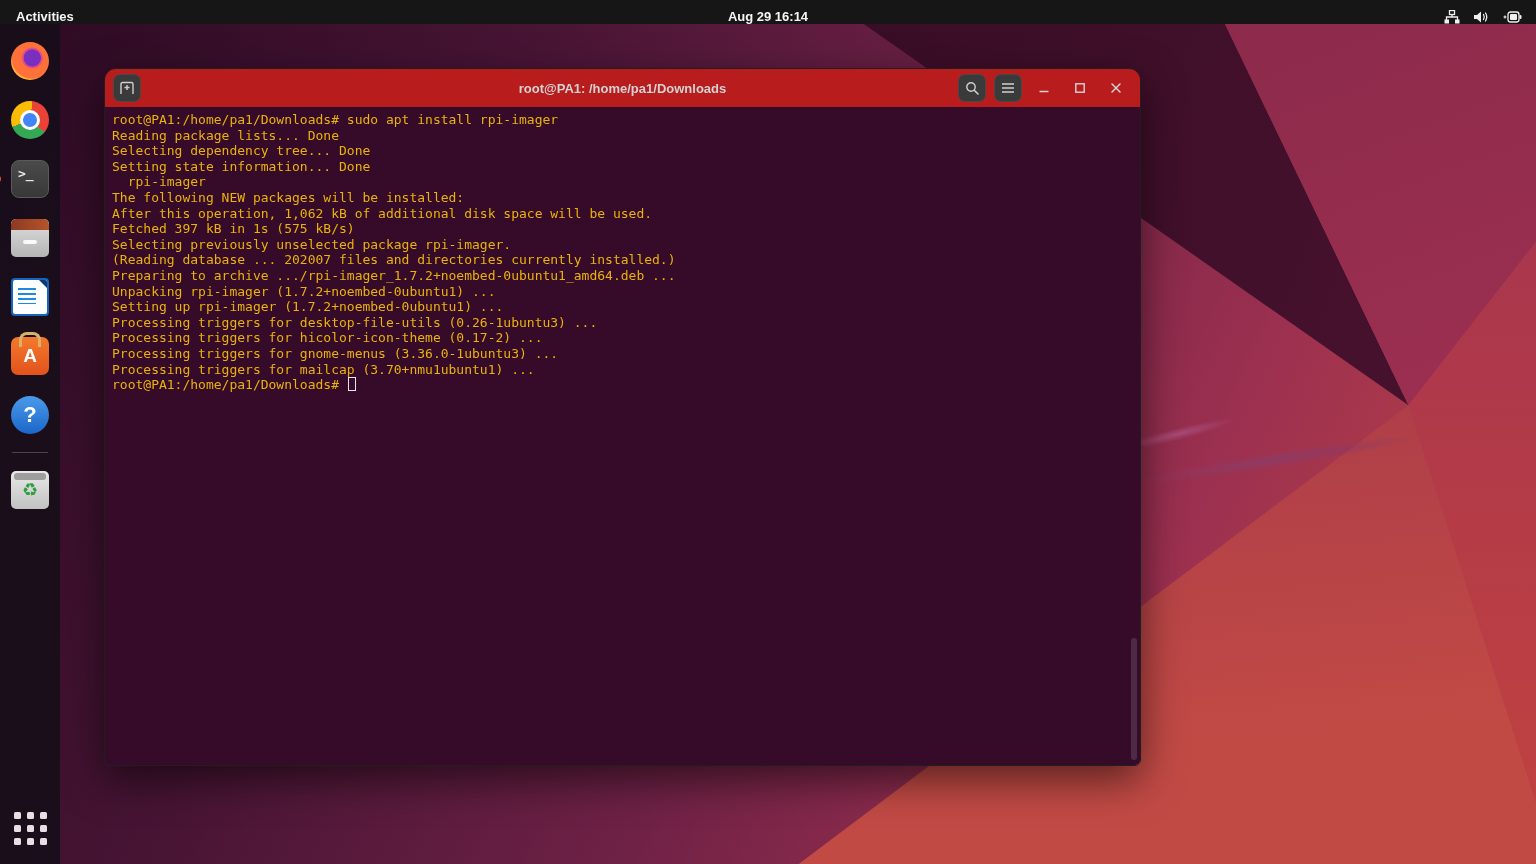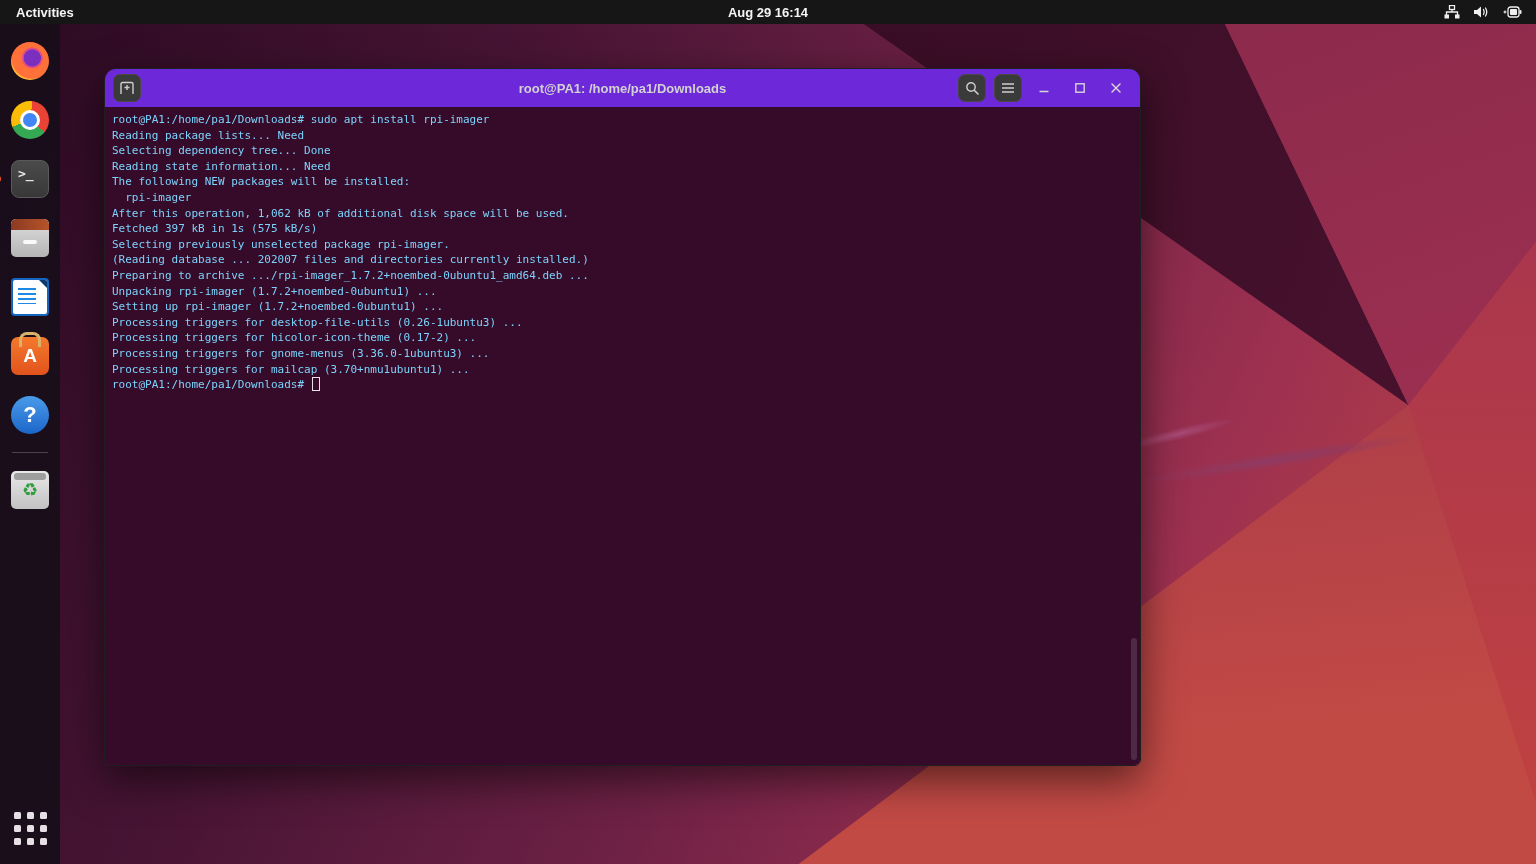"Activities" .topbar { align-items: center -> flex-end }
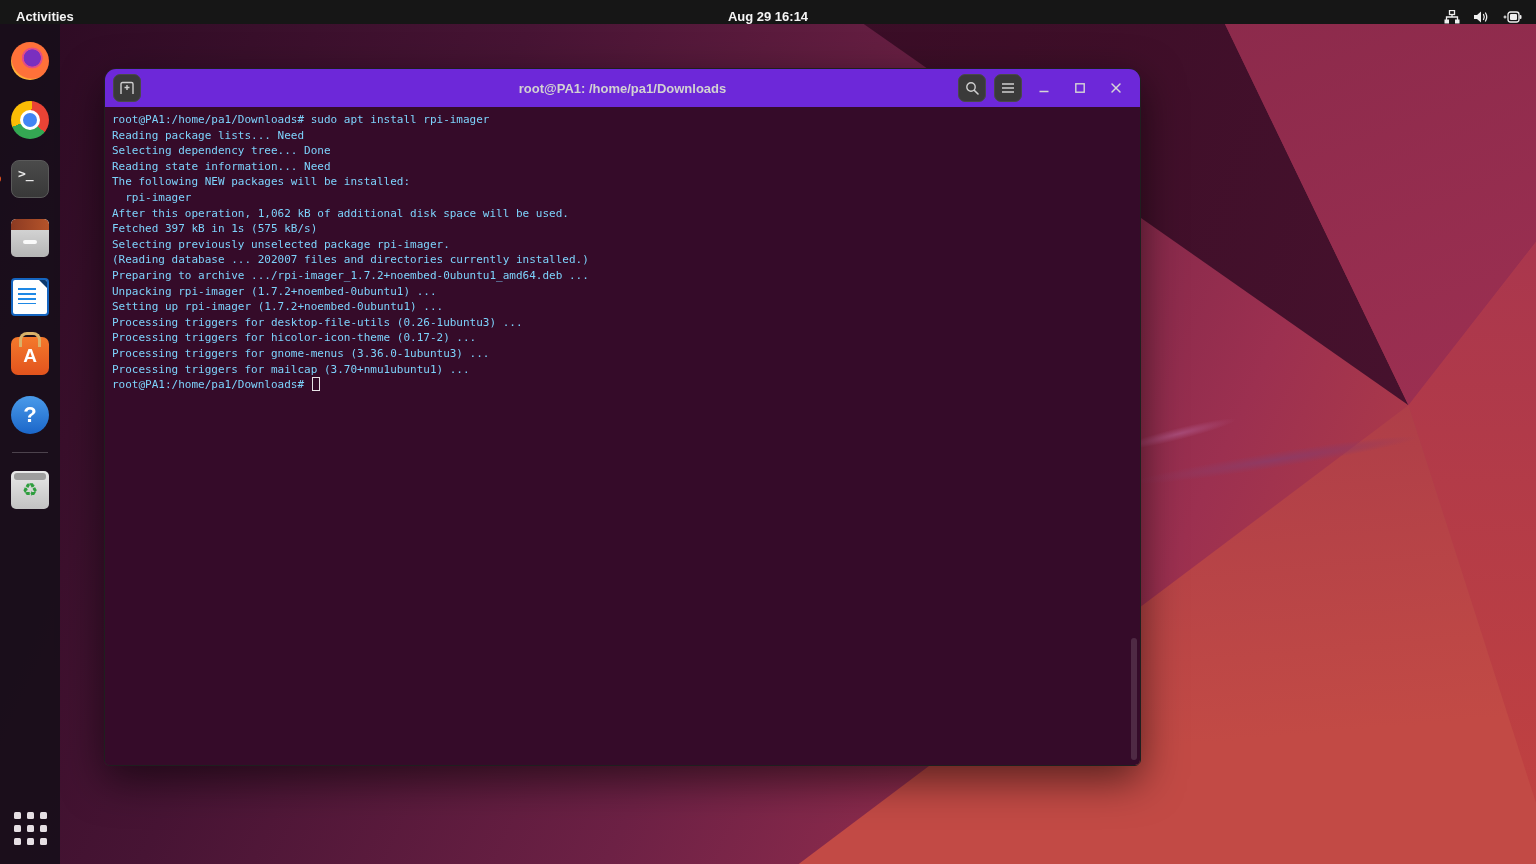"root@PA1: /home/pa1/Downloads" .win-header { background: #6d28d9 -> #b91c1c }
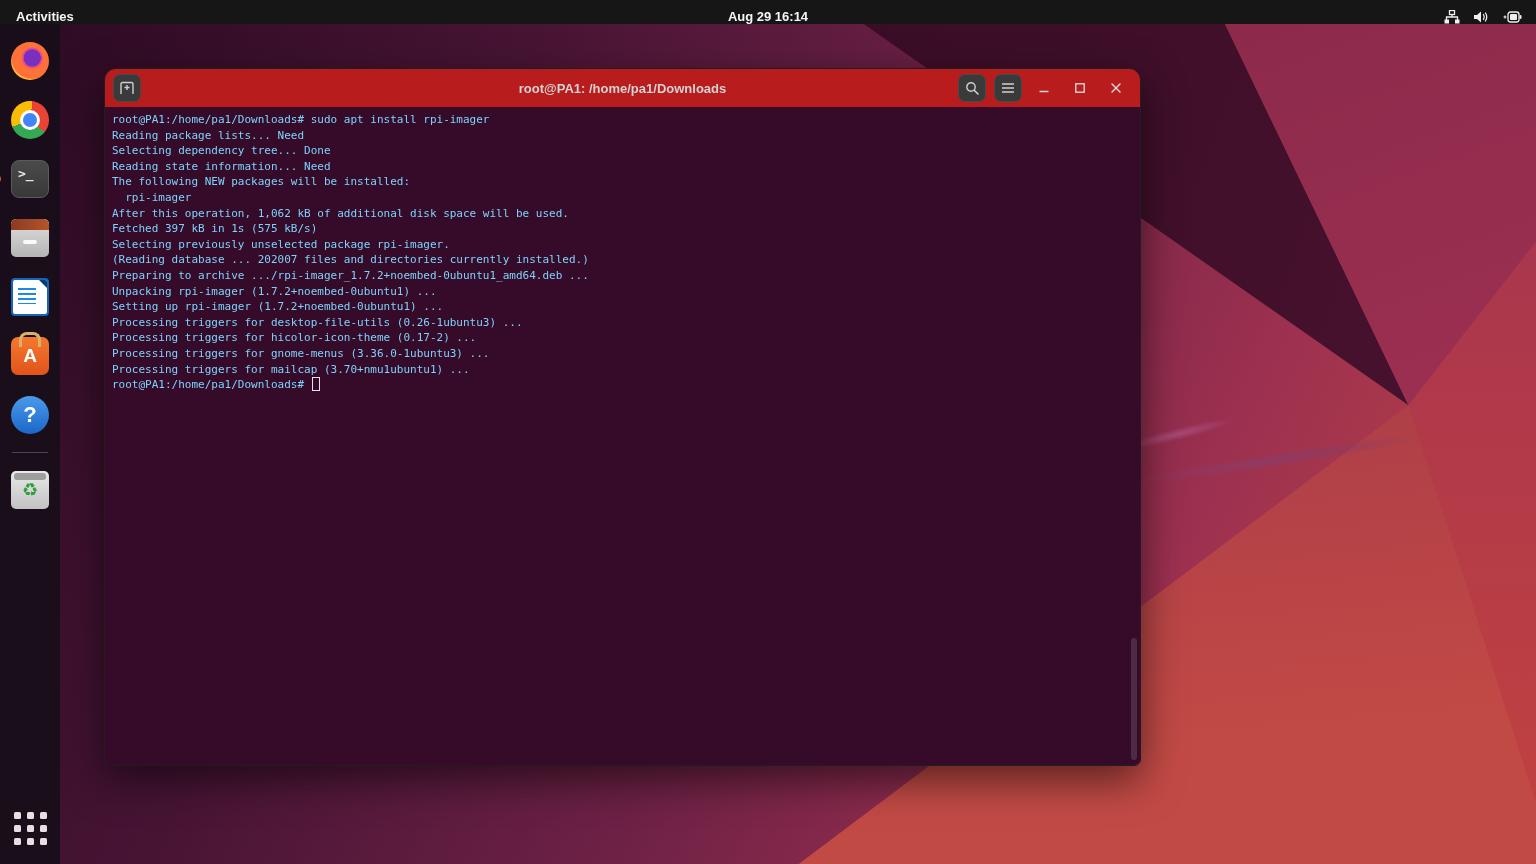"root@PA1:/home/pa1/Downloads# sudo apt" .term-body { color: #7dd3fc -> #eab308; font-size: 11px -> 13px }
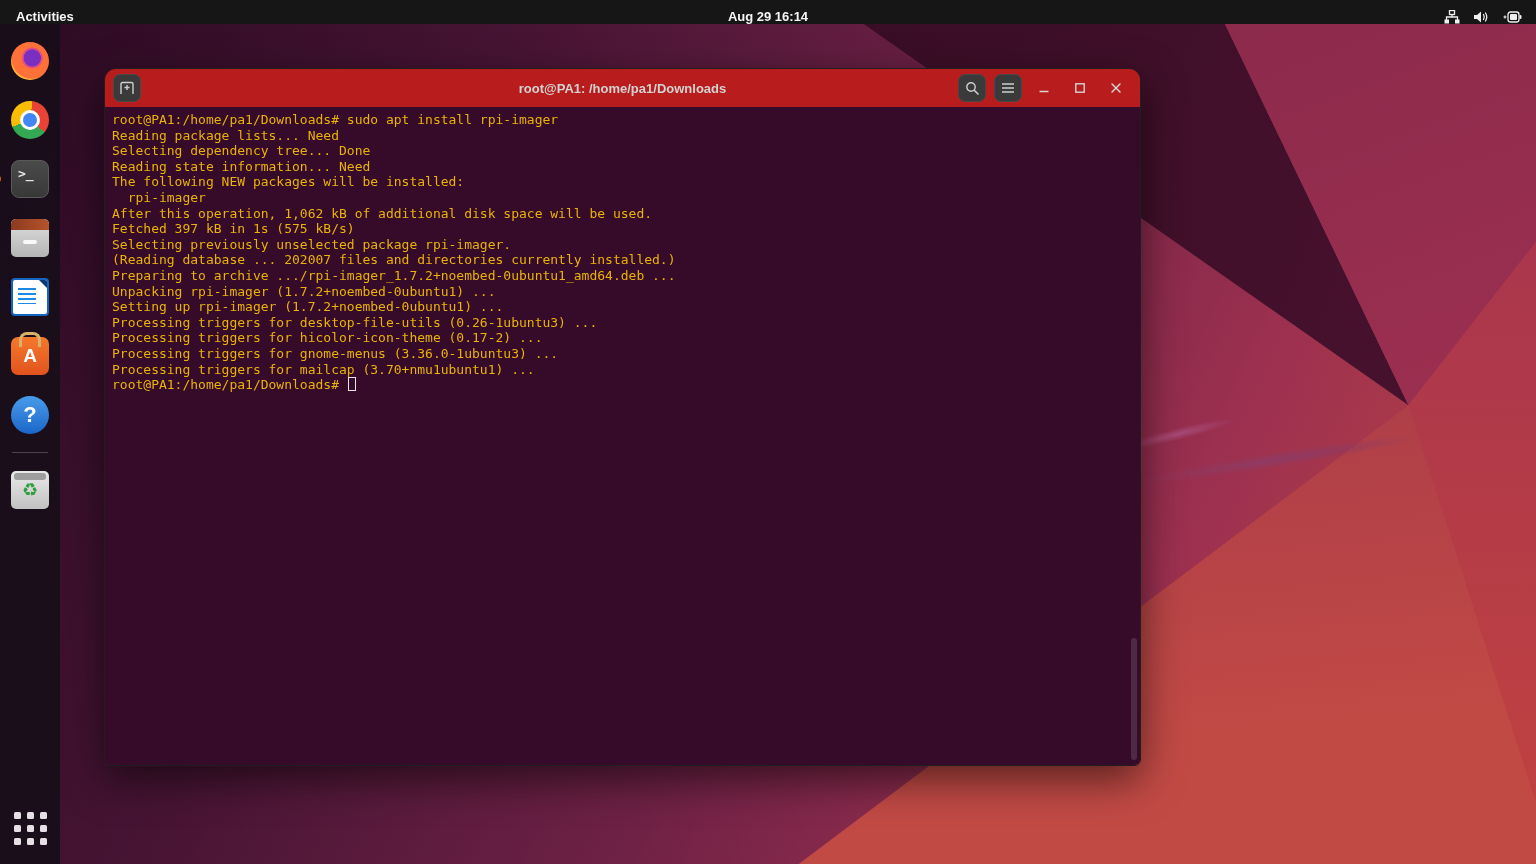"Reading package lists... Need" div.term-line { text: Need -> Done }
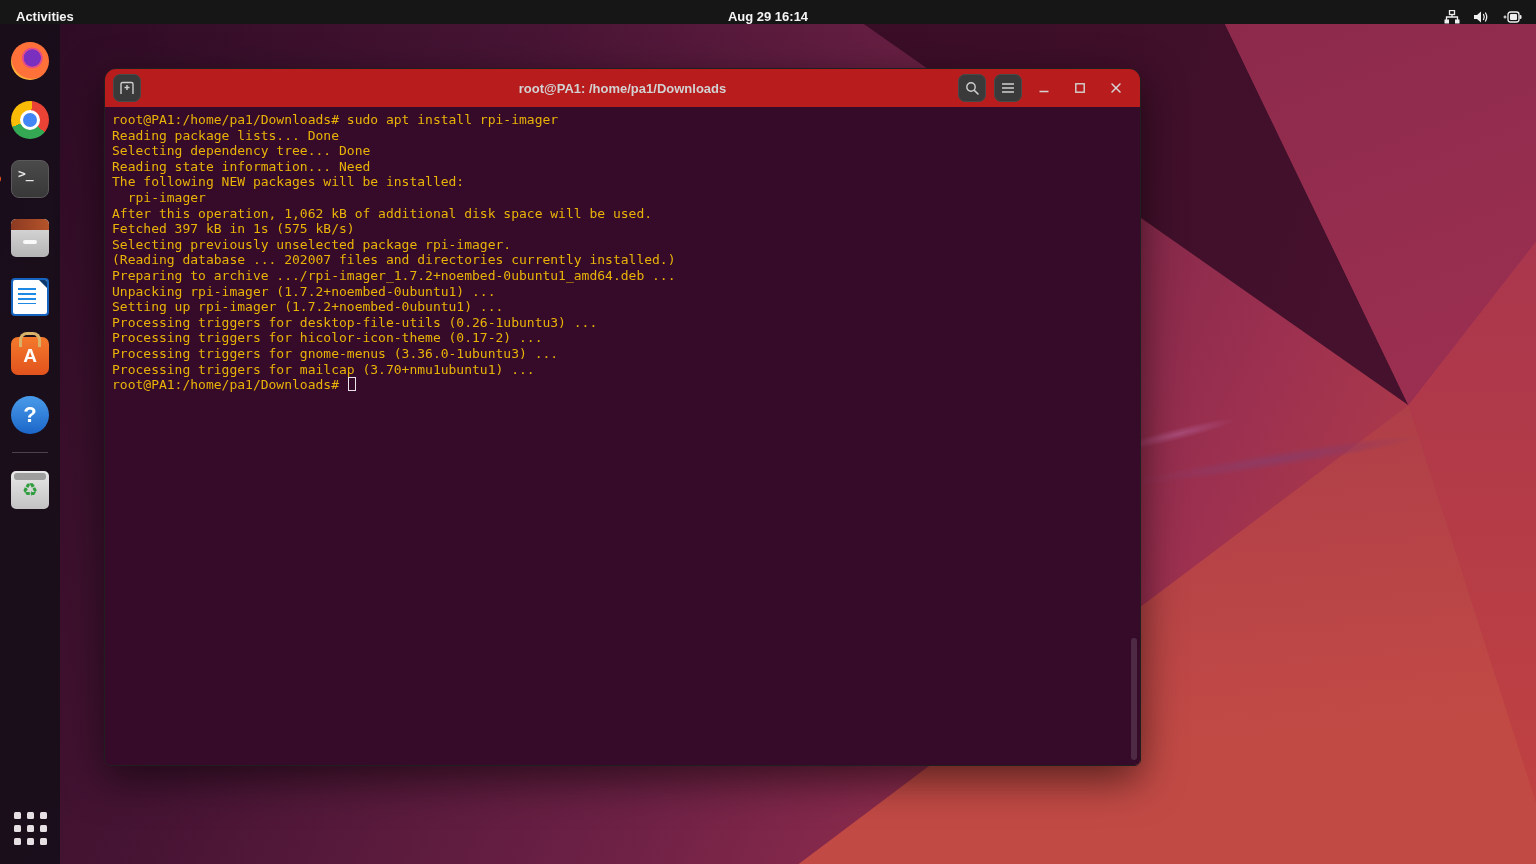"Reading state information... Need" div.term-line { text: Reading state information... Need -> Setting state information... Done }
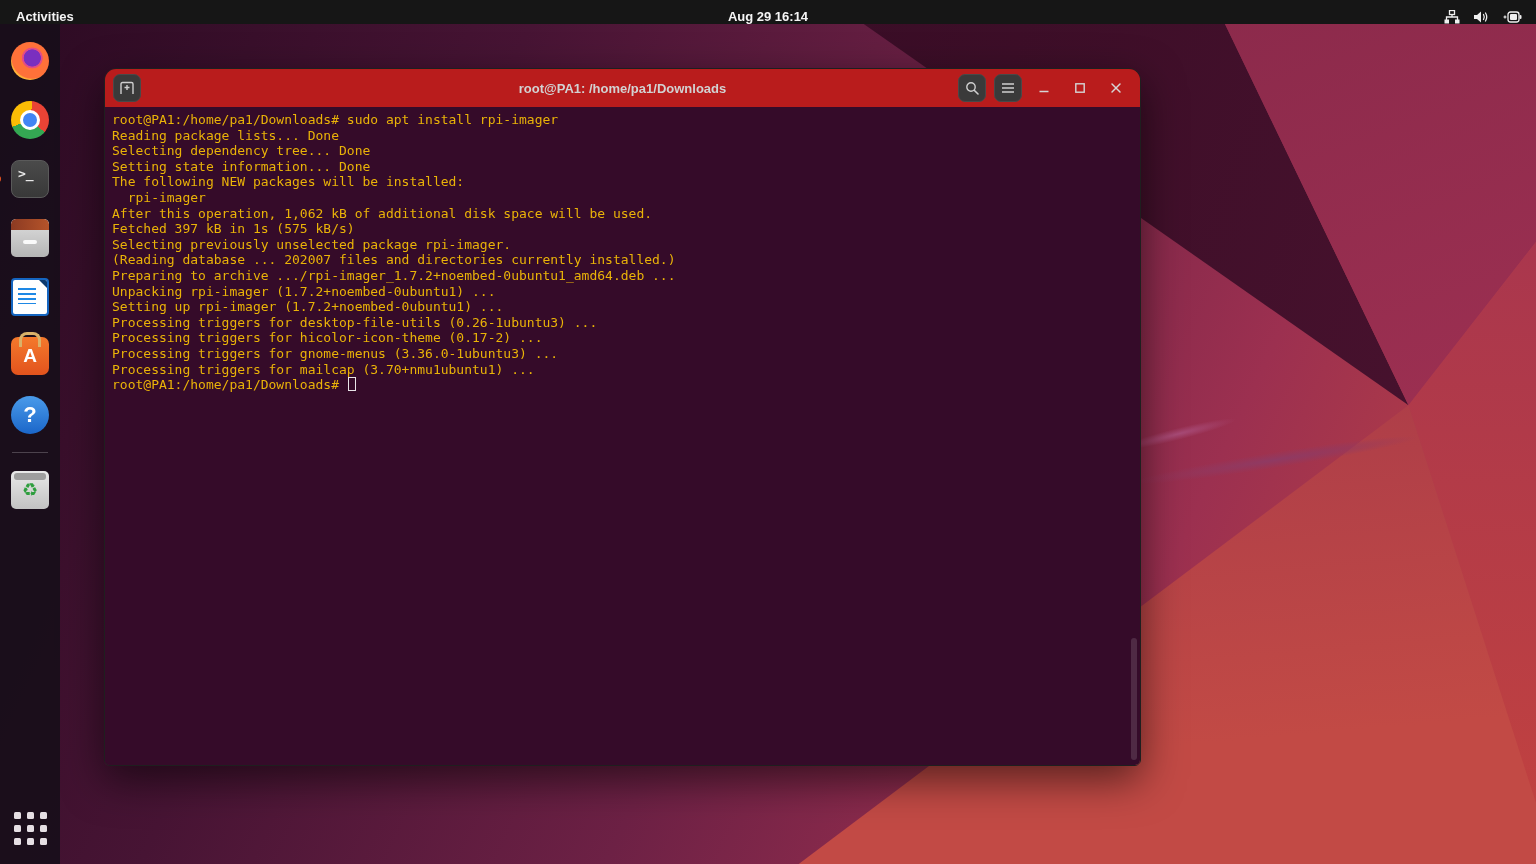"The following NEW packages will" div.term-line { order: before "rpi-imager" -> after "rpi-imager" }
